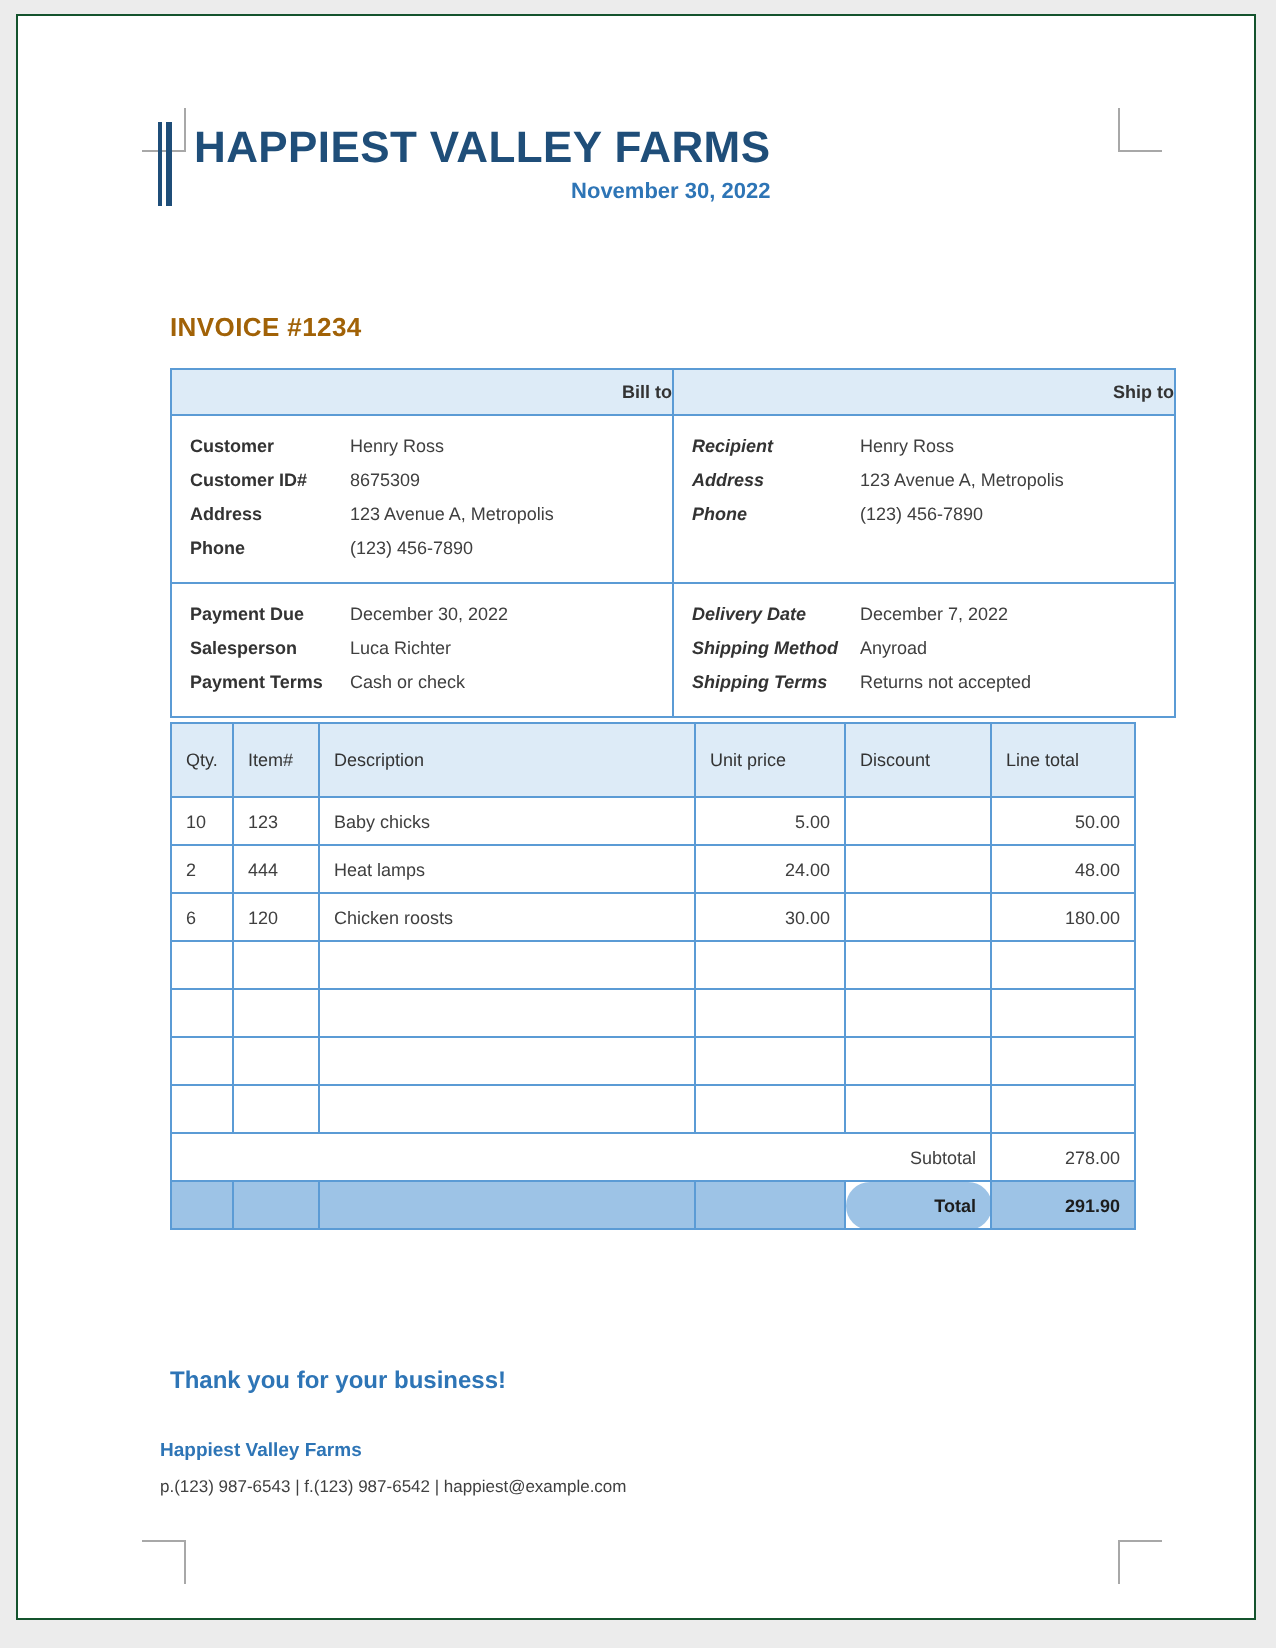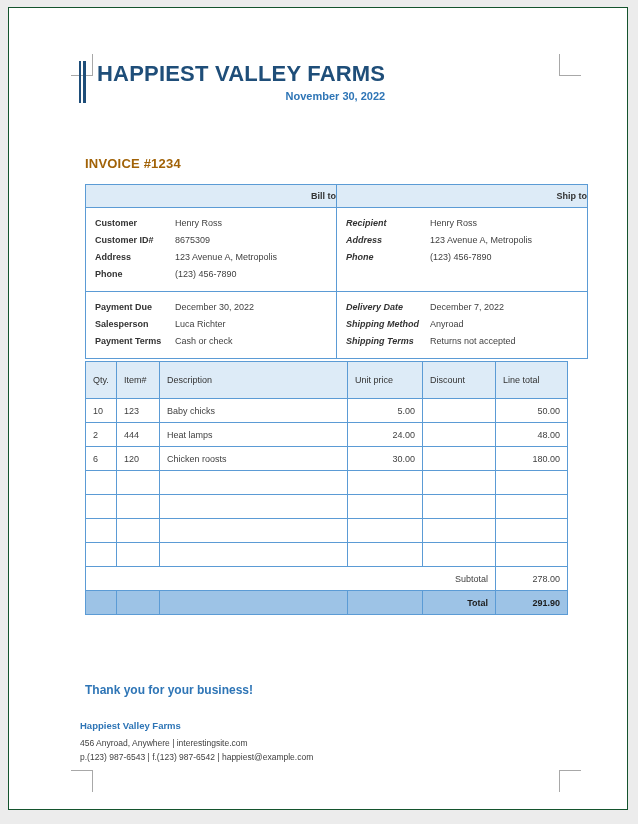"Total" .items tr.total-row td.sum-label { border-radius: none -> 12px }
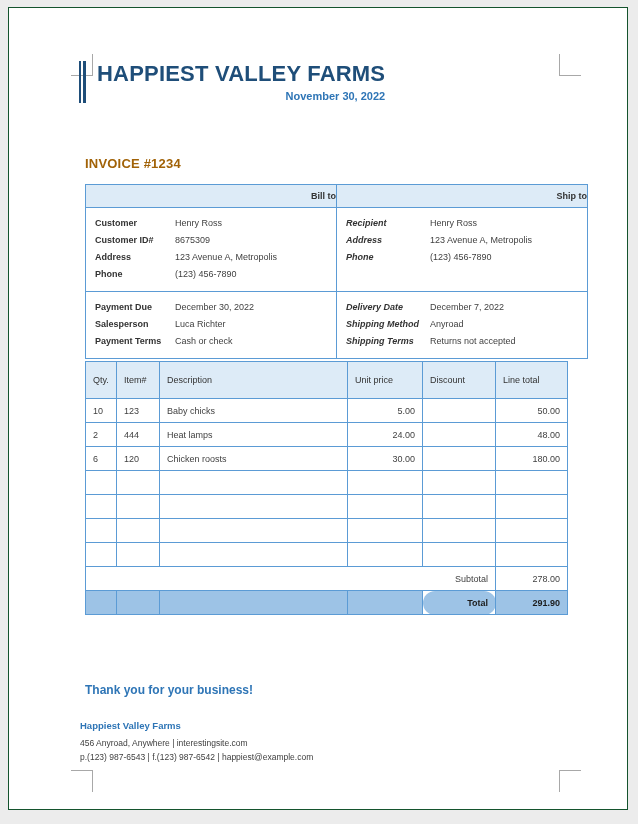"456 Anyroad, Anywhere |" div { html: <div>456 Anyroad, Anywhere | interestingsite.com</div> -> none }
